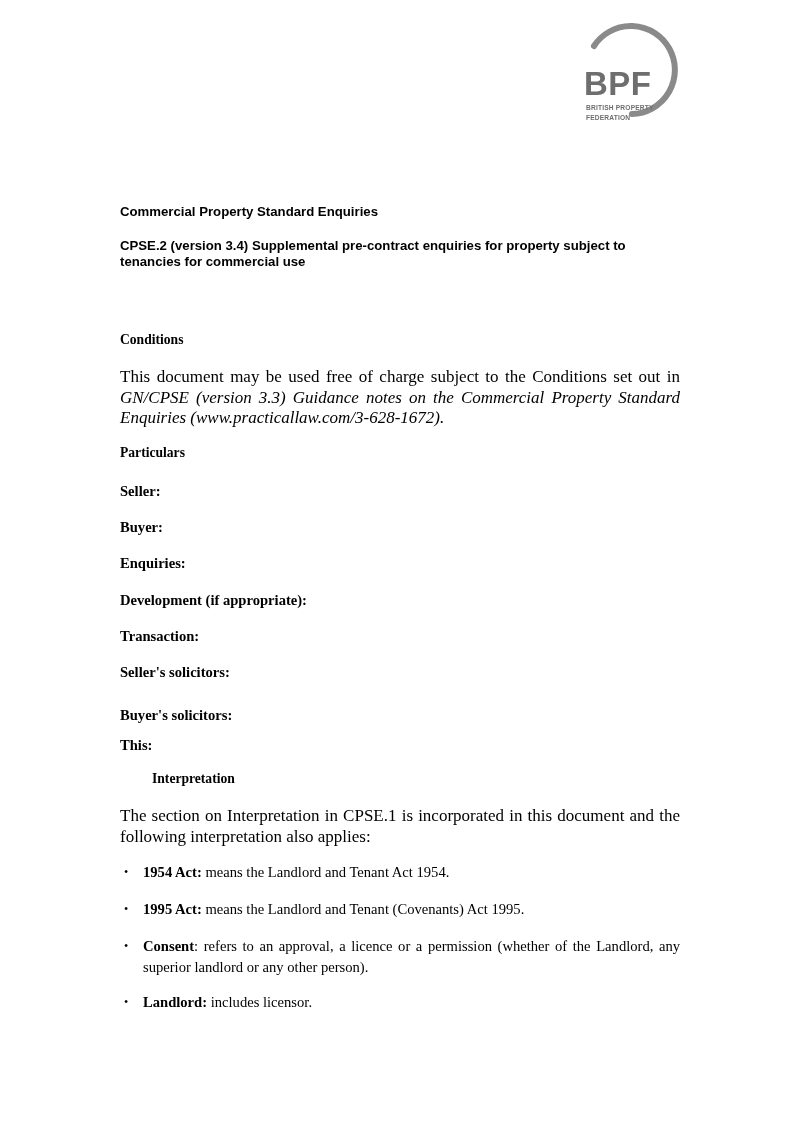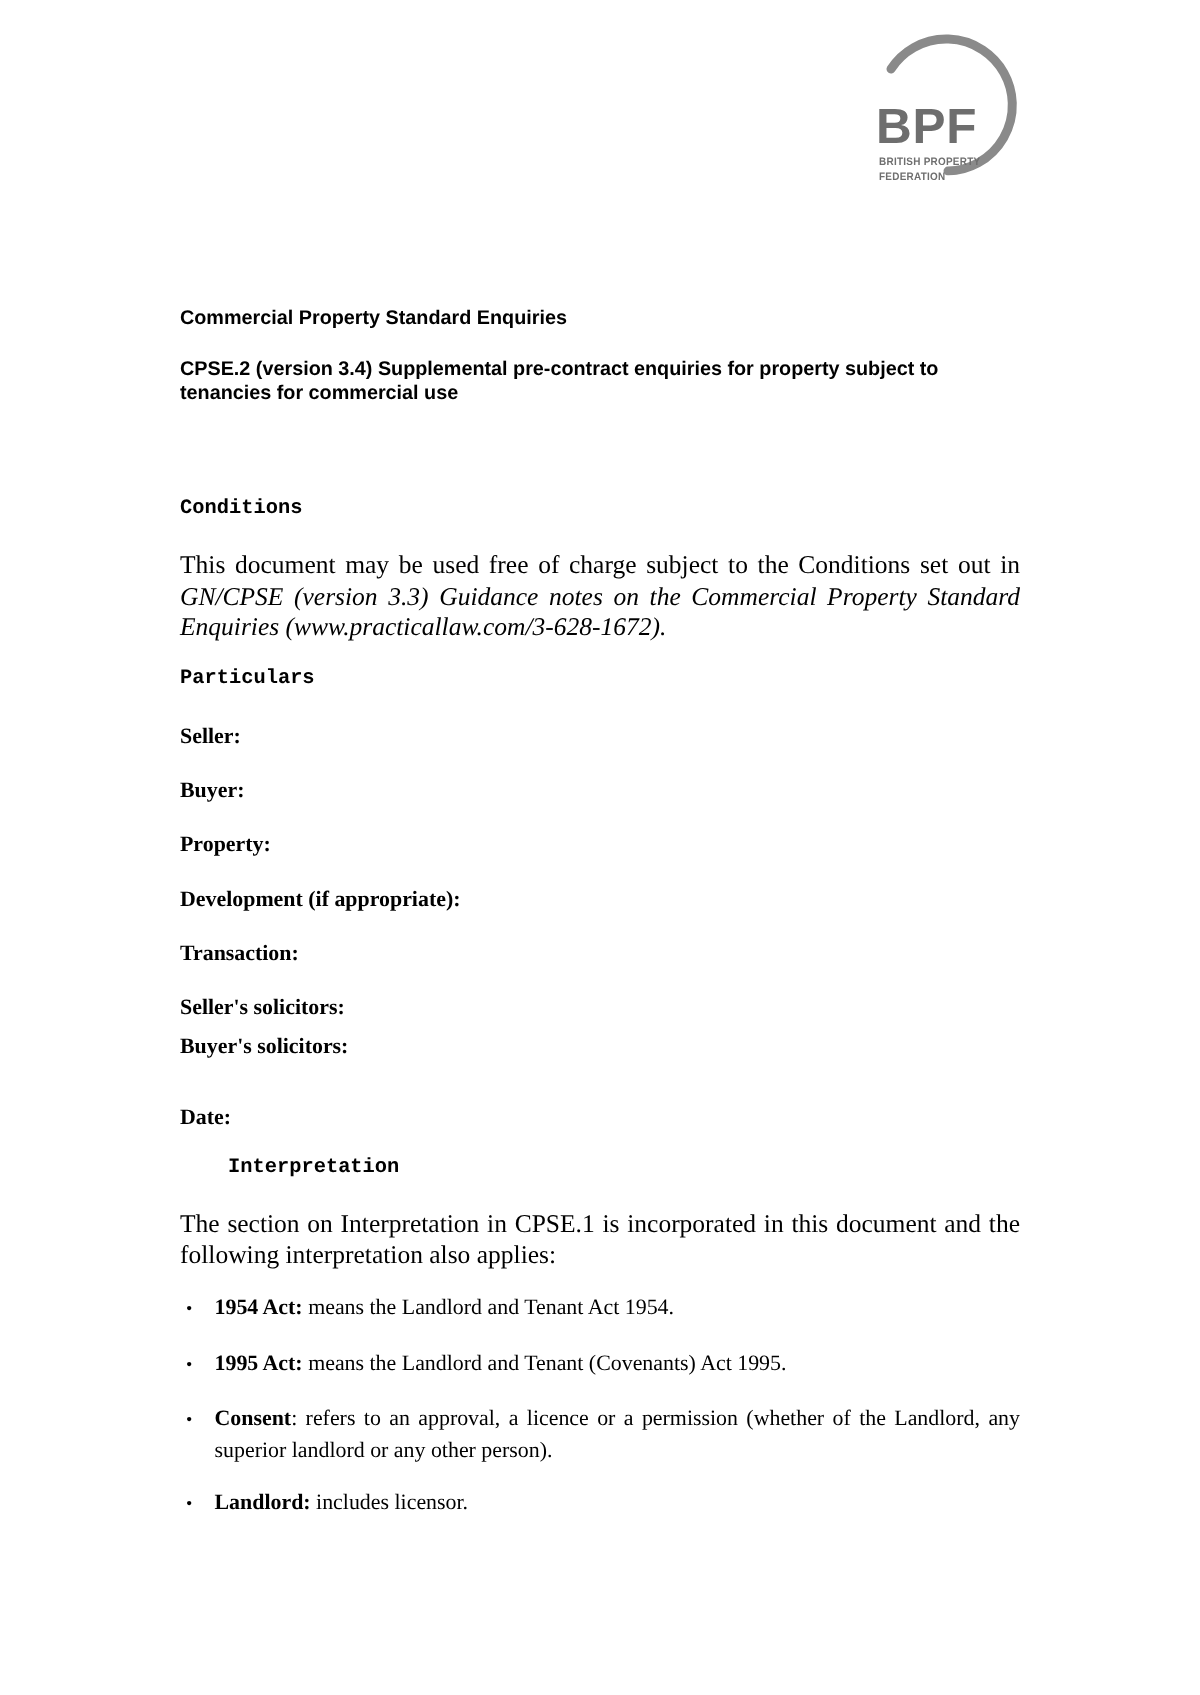"Conditions" .h-sans-heading { font-family: Liberation Mono, monospace -> Liberation Serif, serif }
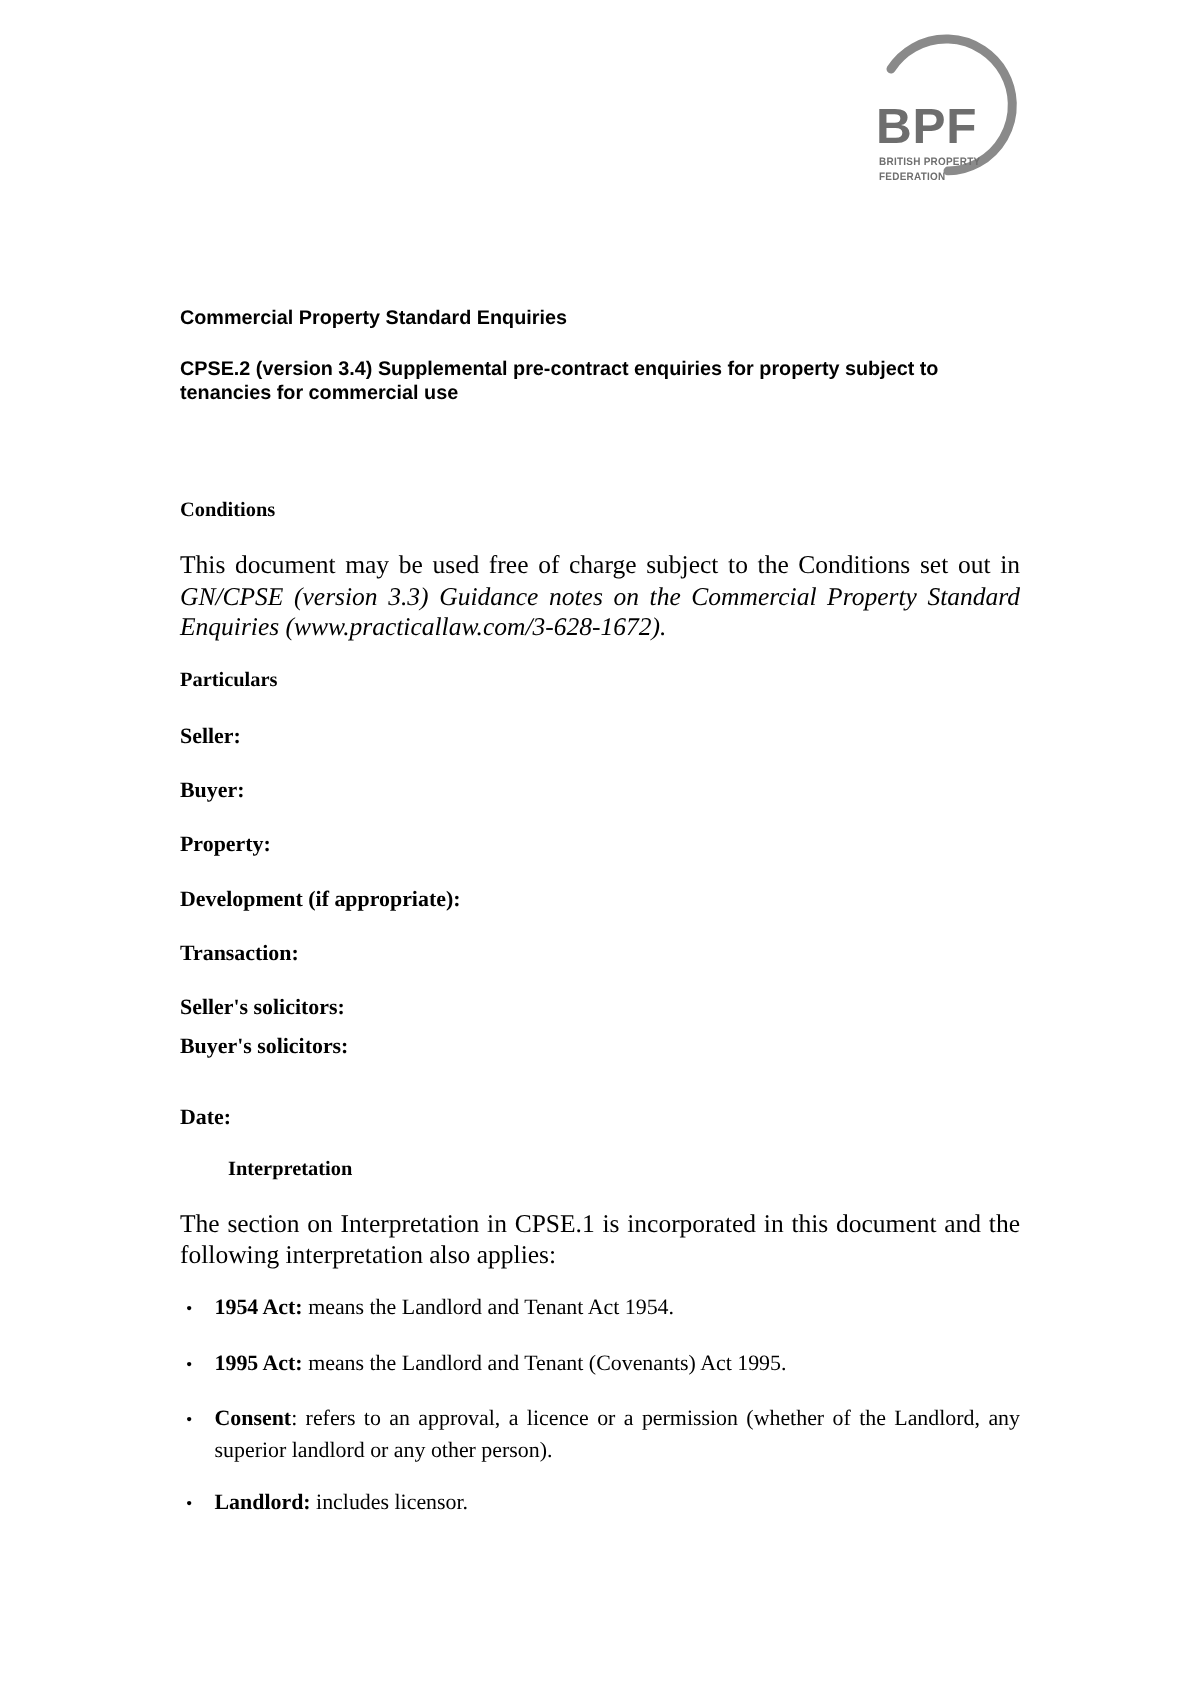"Property:" div.abs { text: Property -> Enquiries }
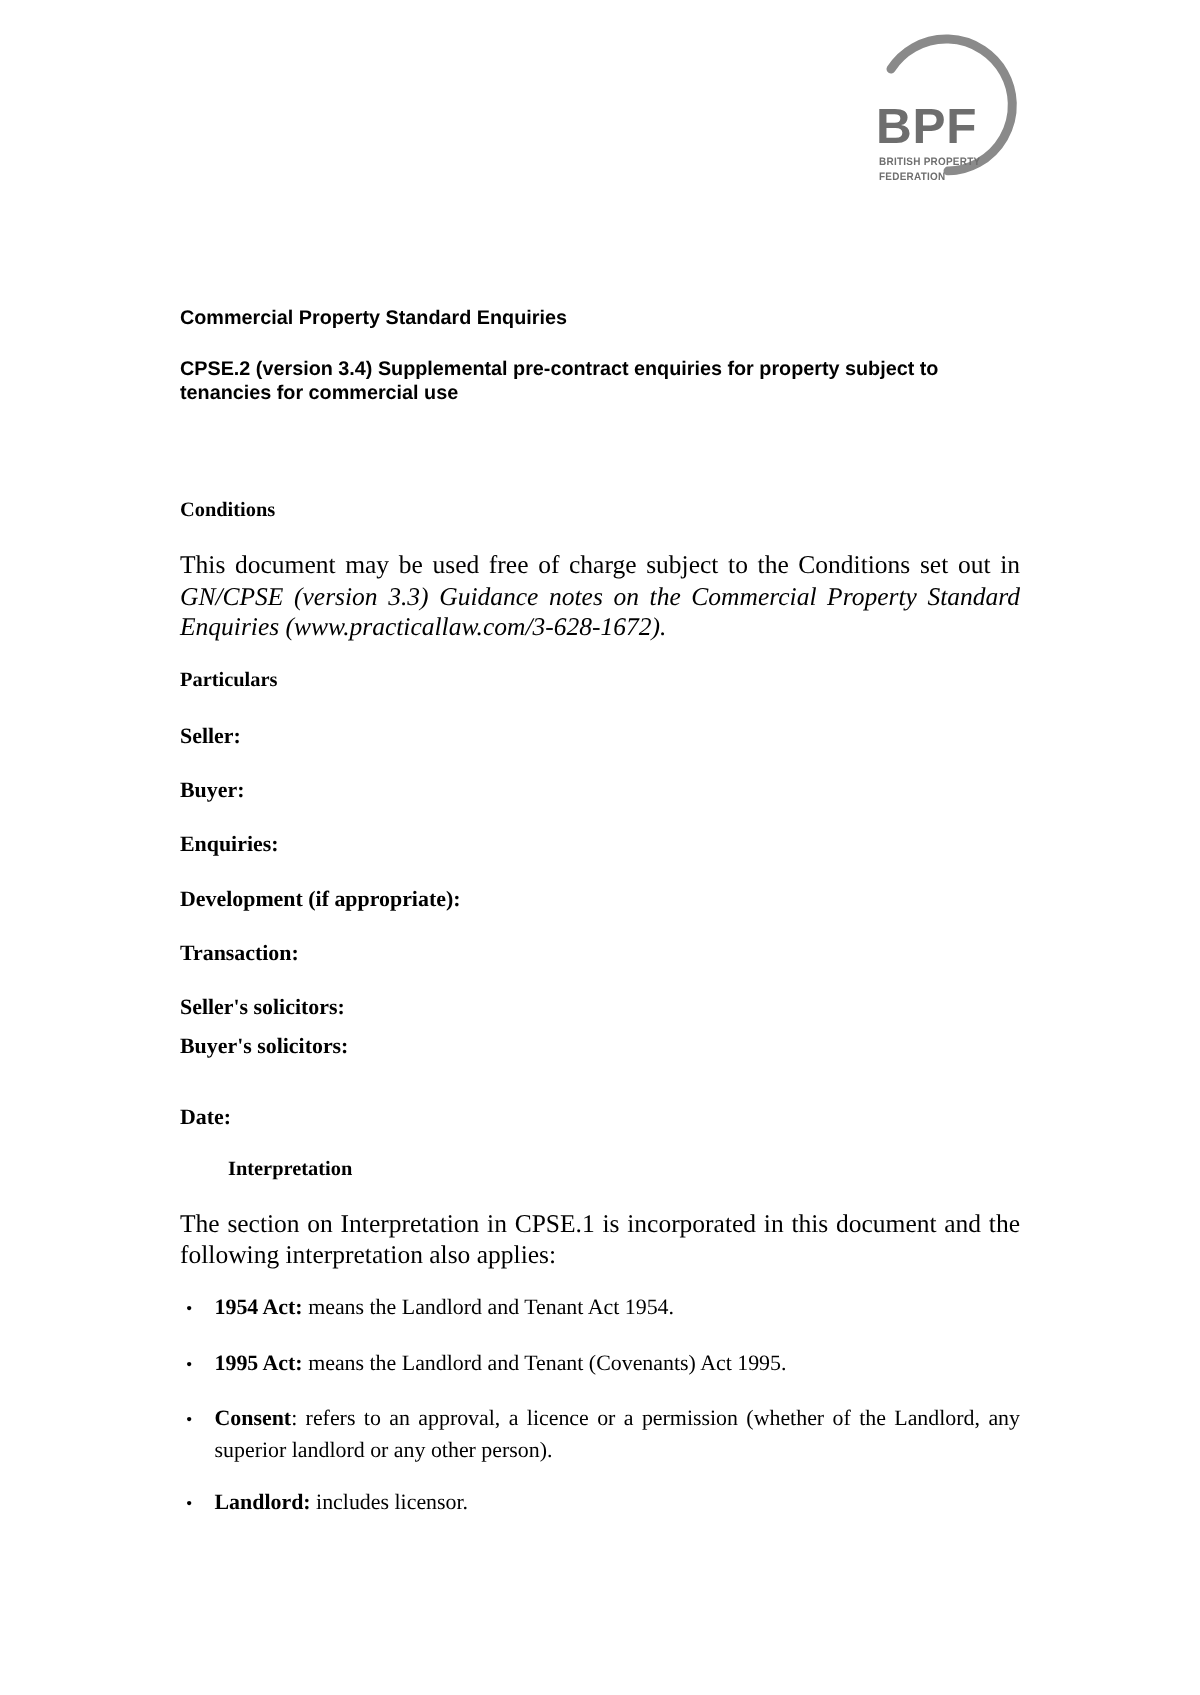"Buyer's solicitors:" div.abs { top: 689px -> 706px }
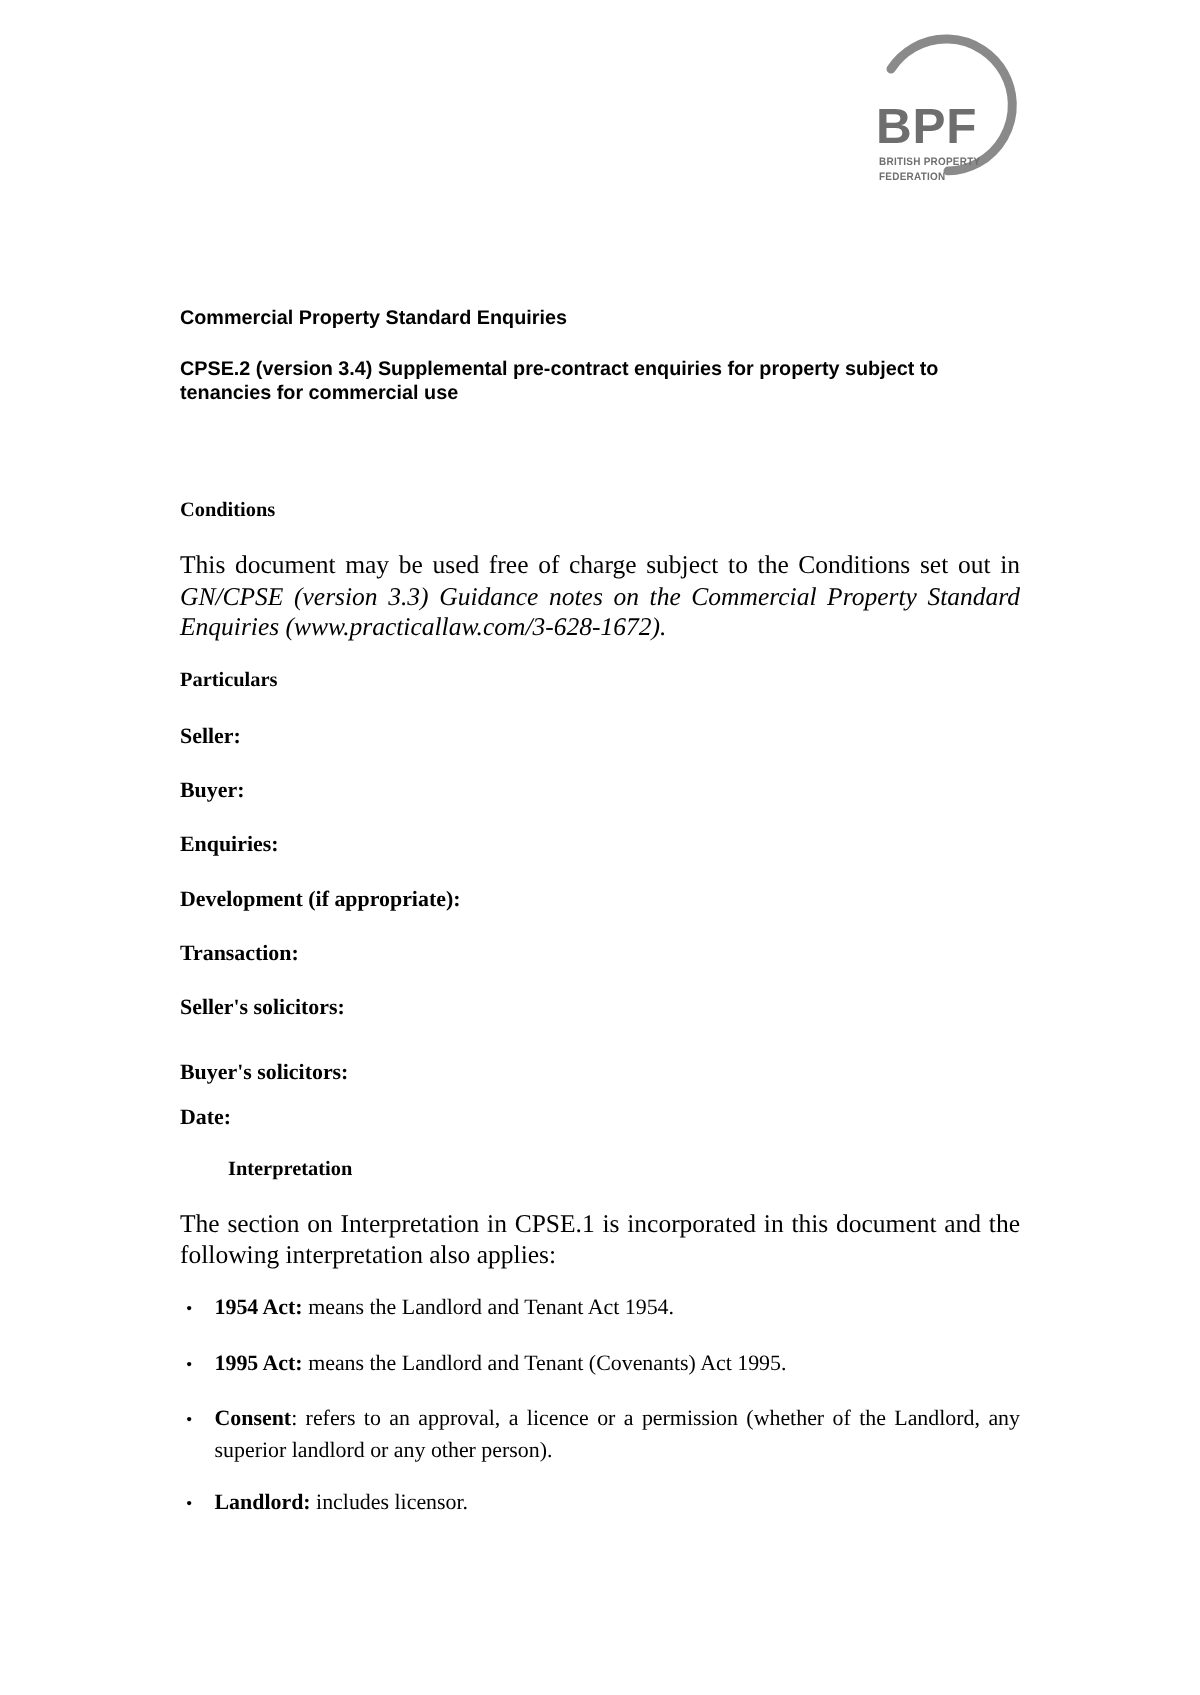"Date:" div.abs { text: Date -> This }
